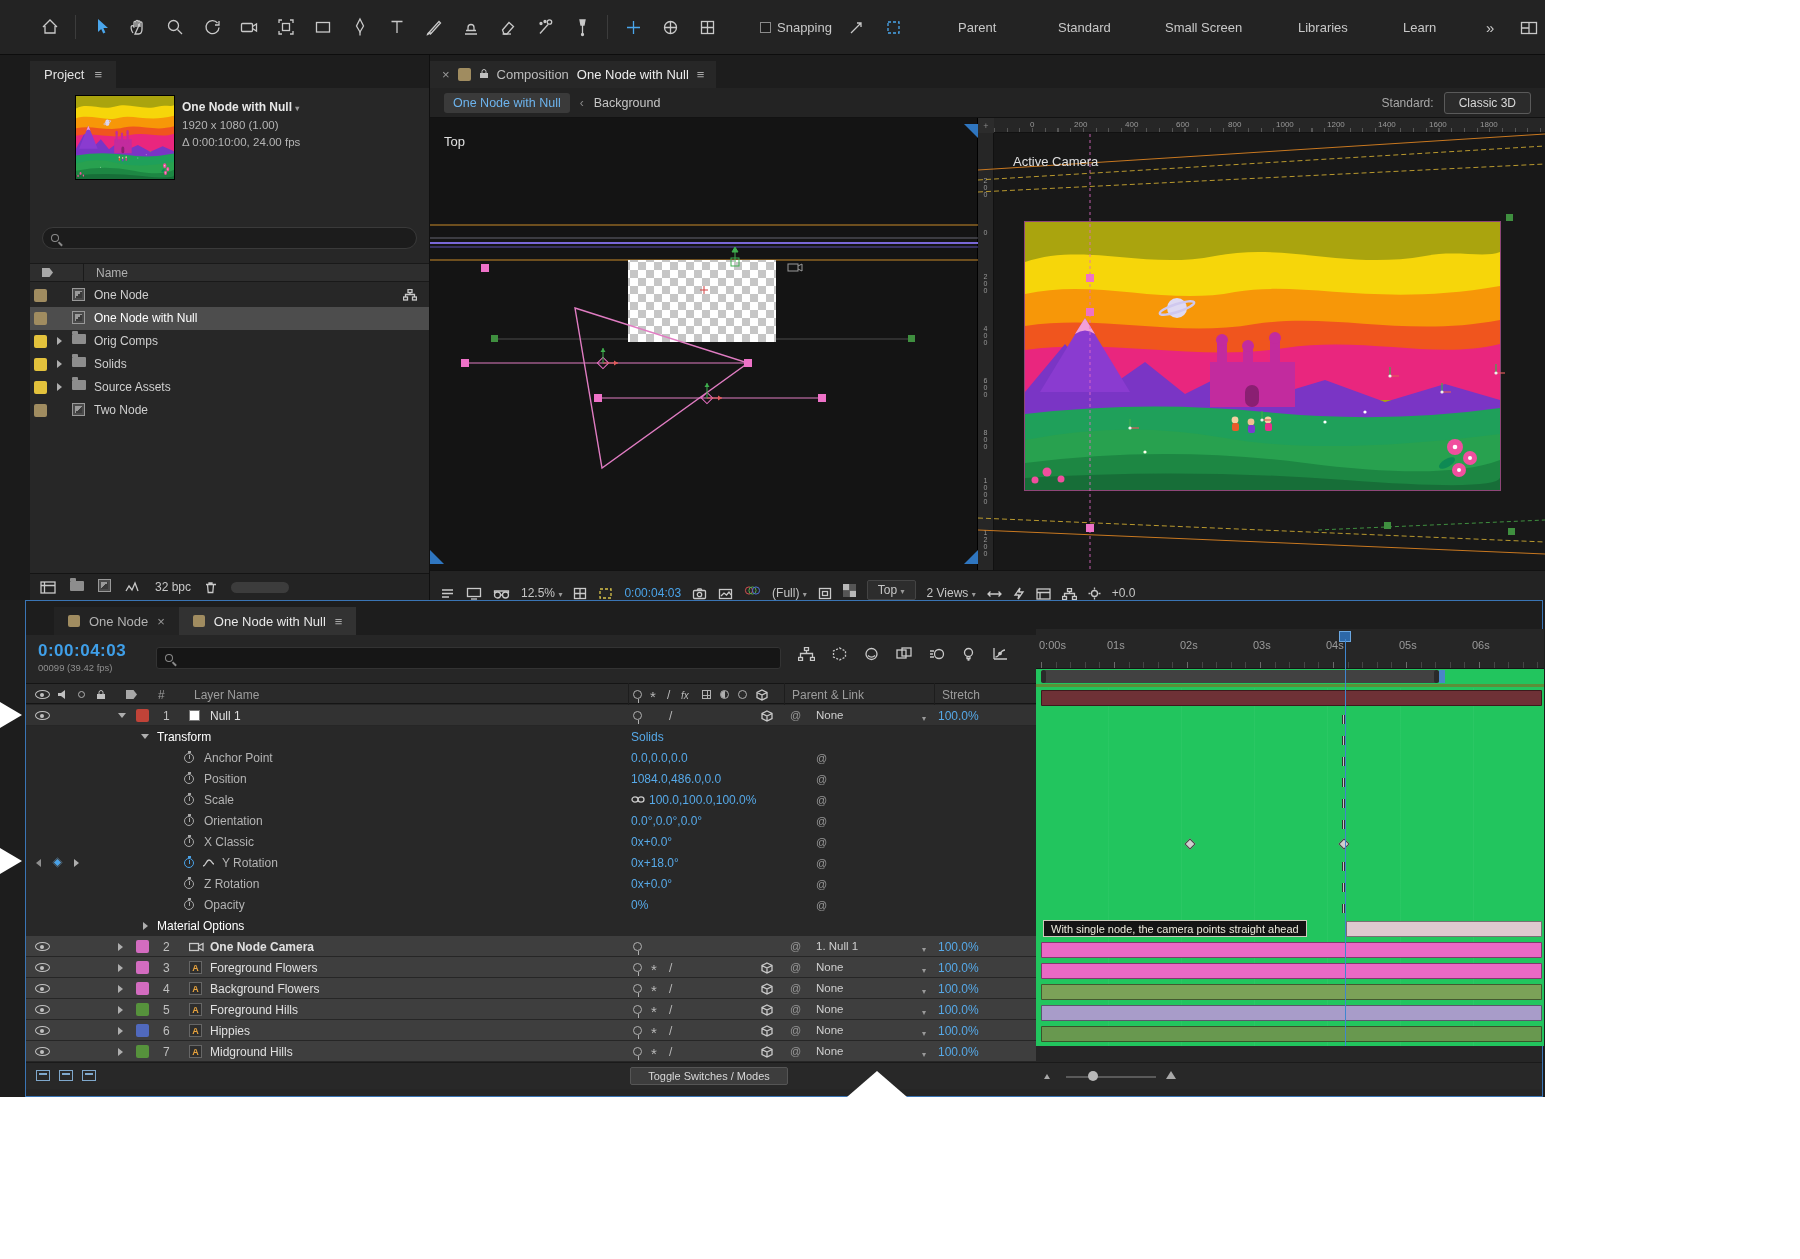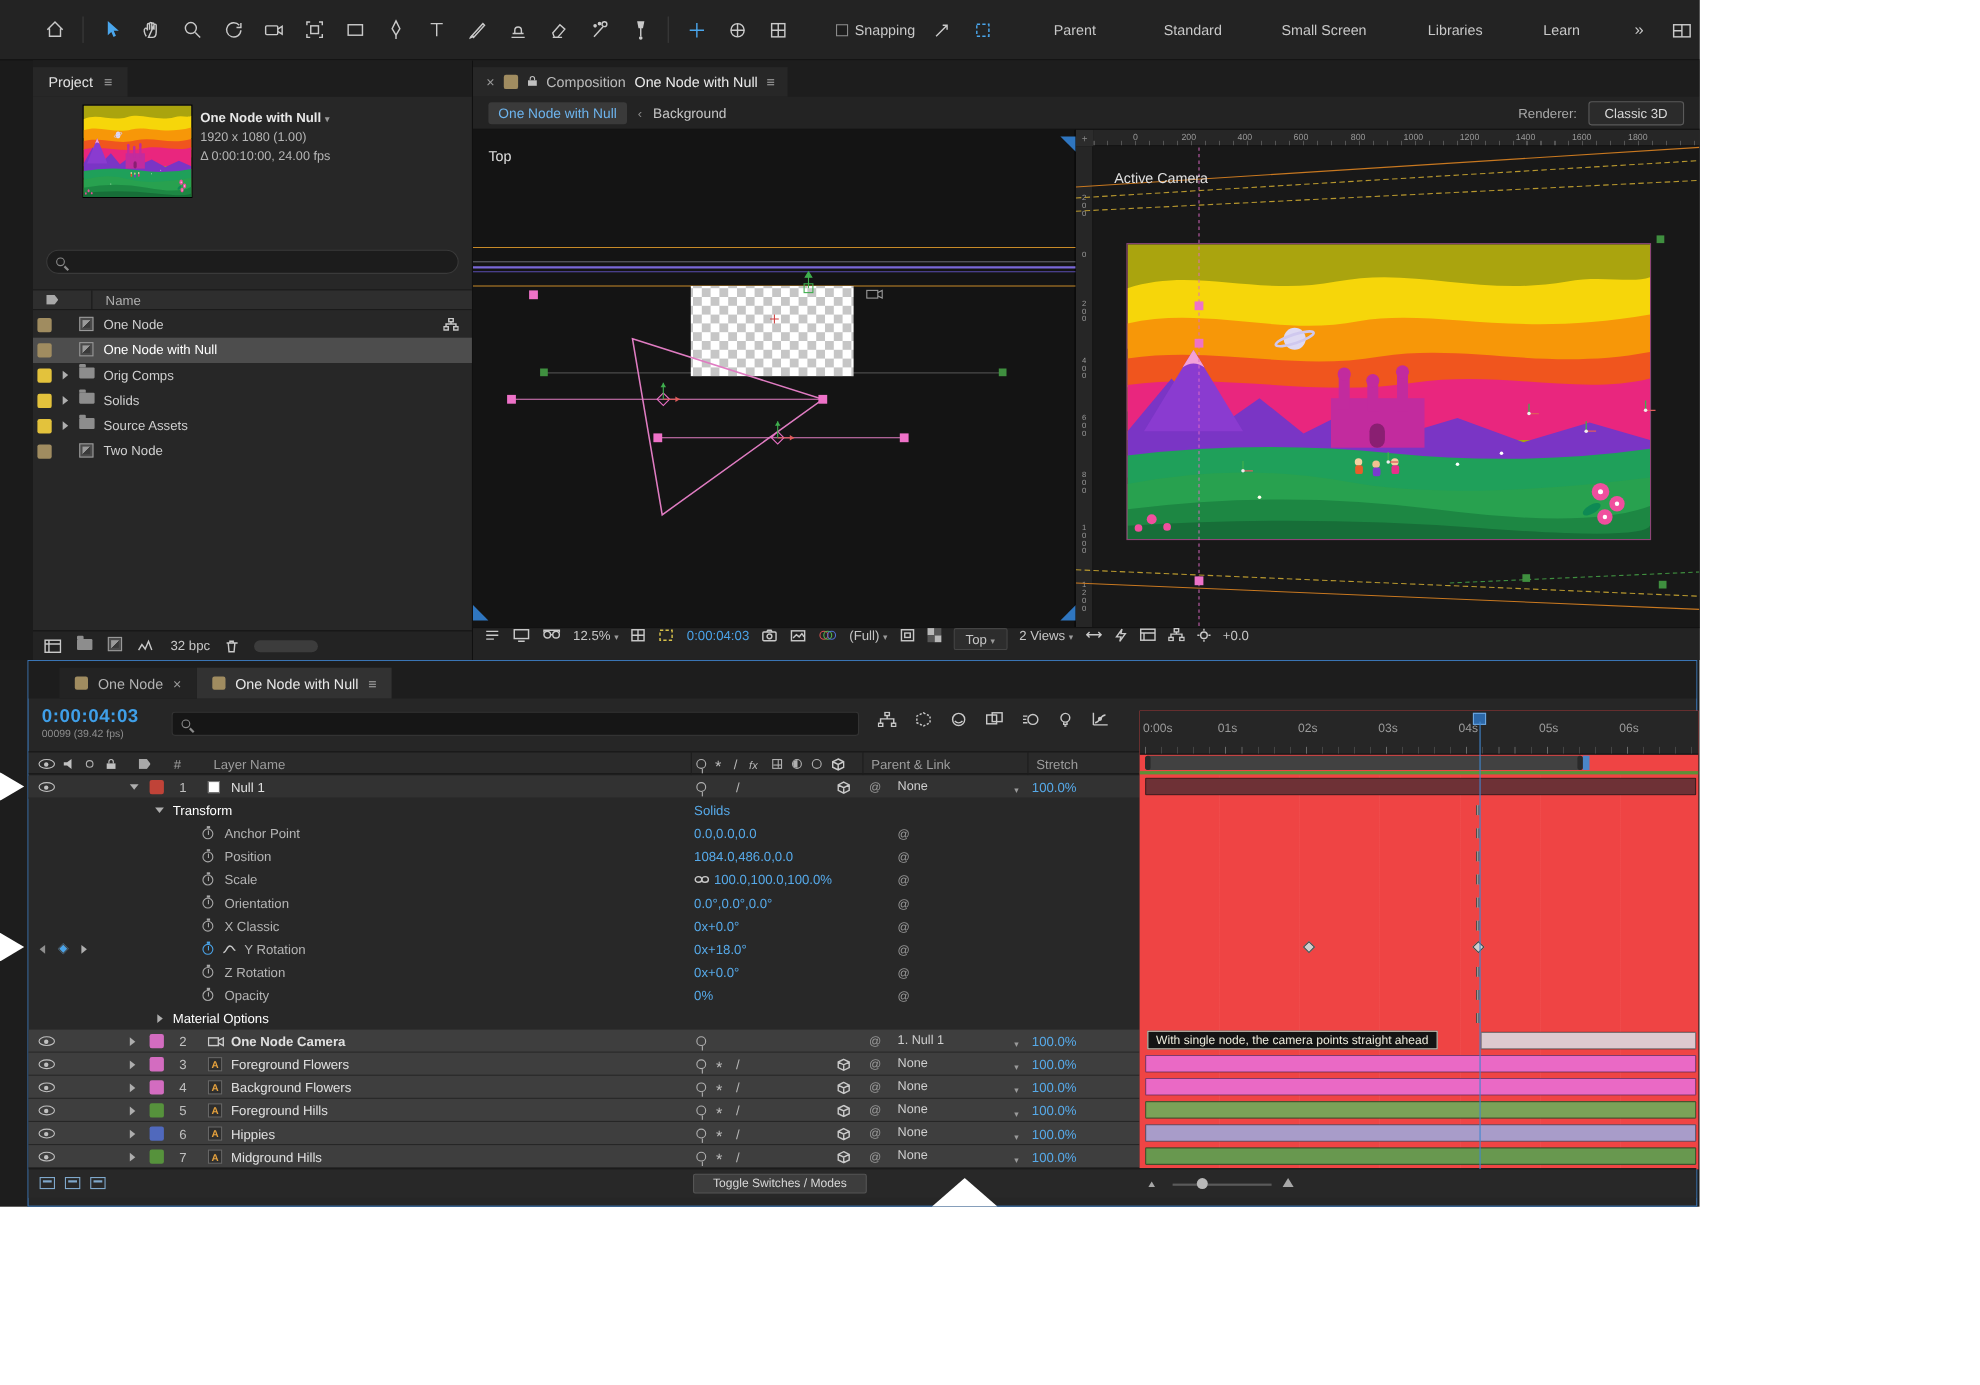"Renderer:" span.rendlbl { text: Renderer -> Standard }
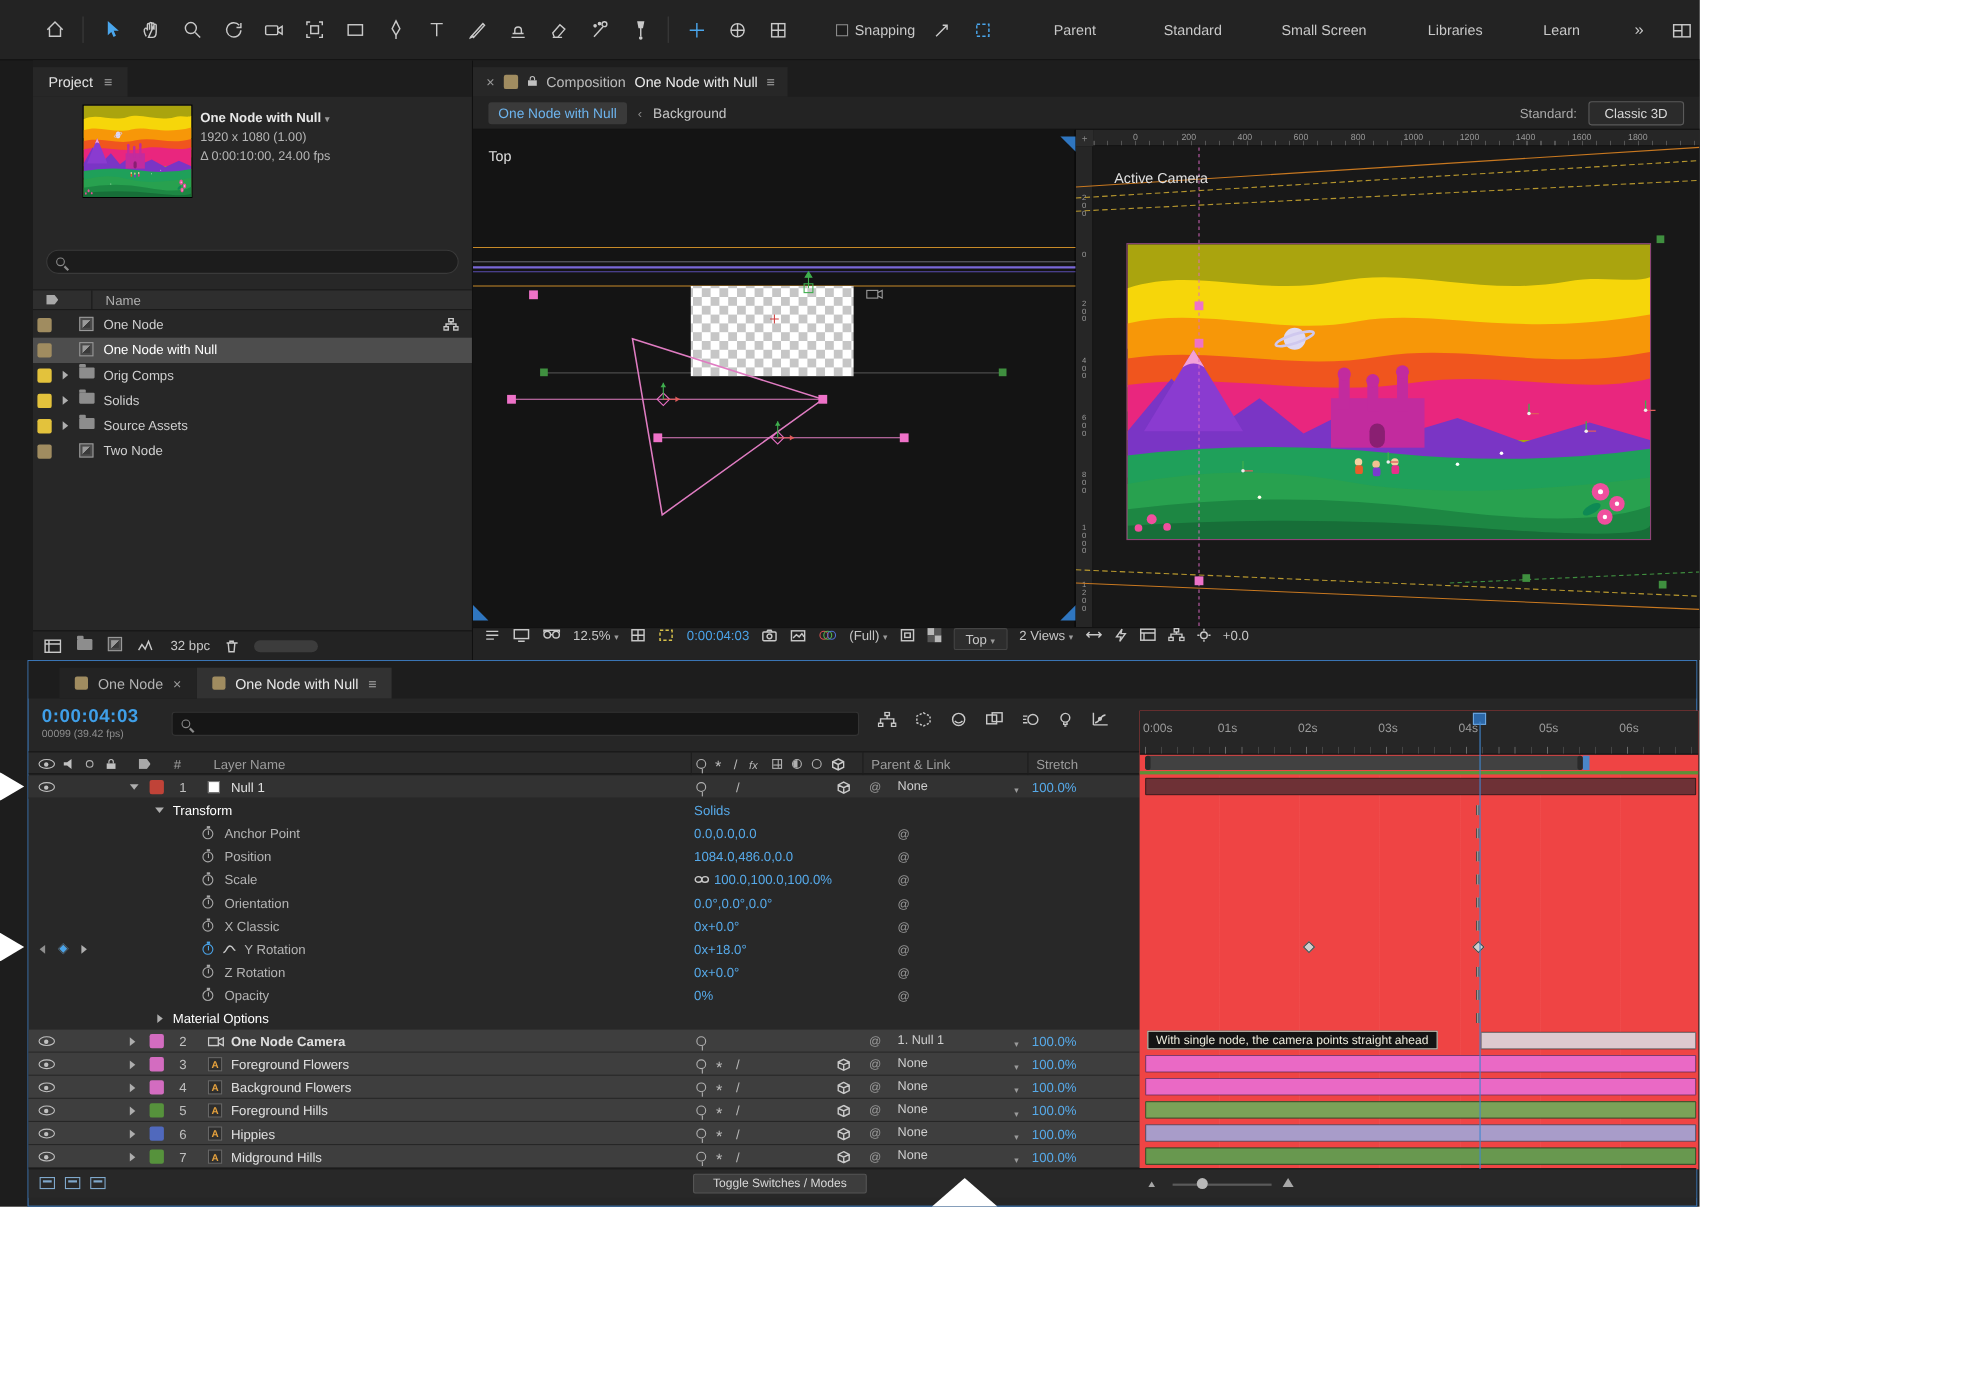"12.5%" .cstat { align-items: flex-start -> flex-end }
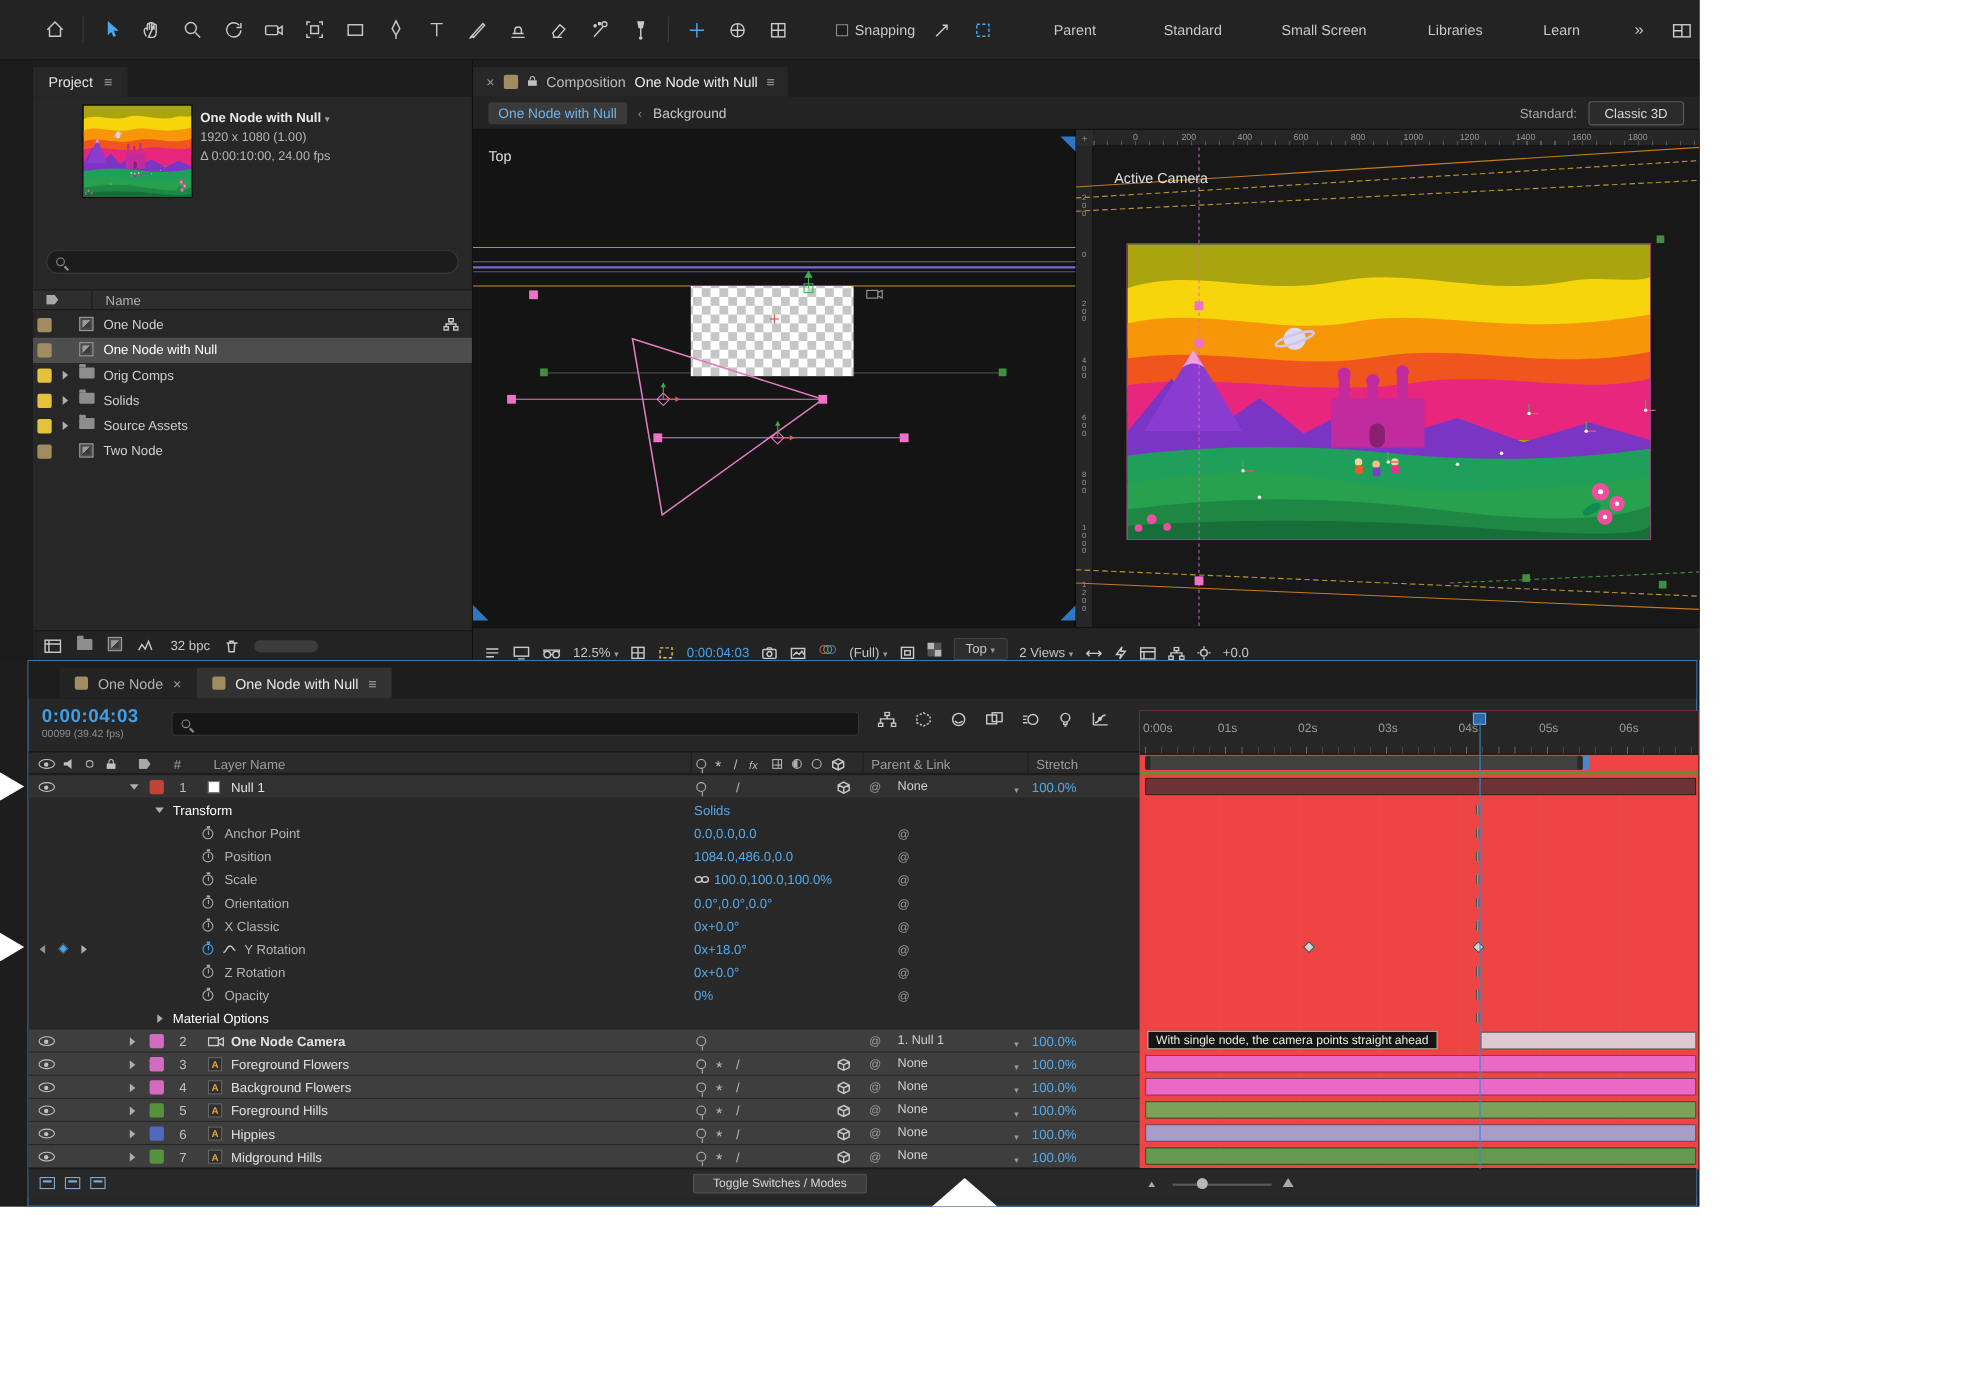"0:00s" .tl-graph { background: #ef4444 -> #22c55e; top: 45px -> 28px }
